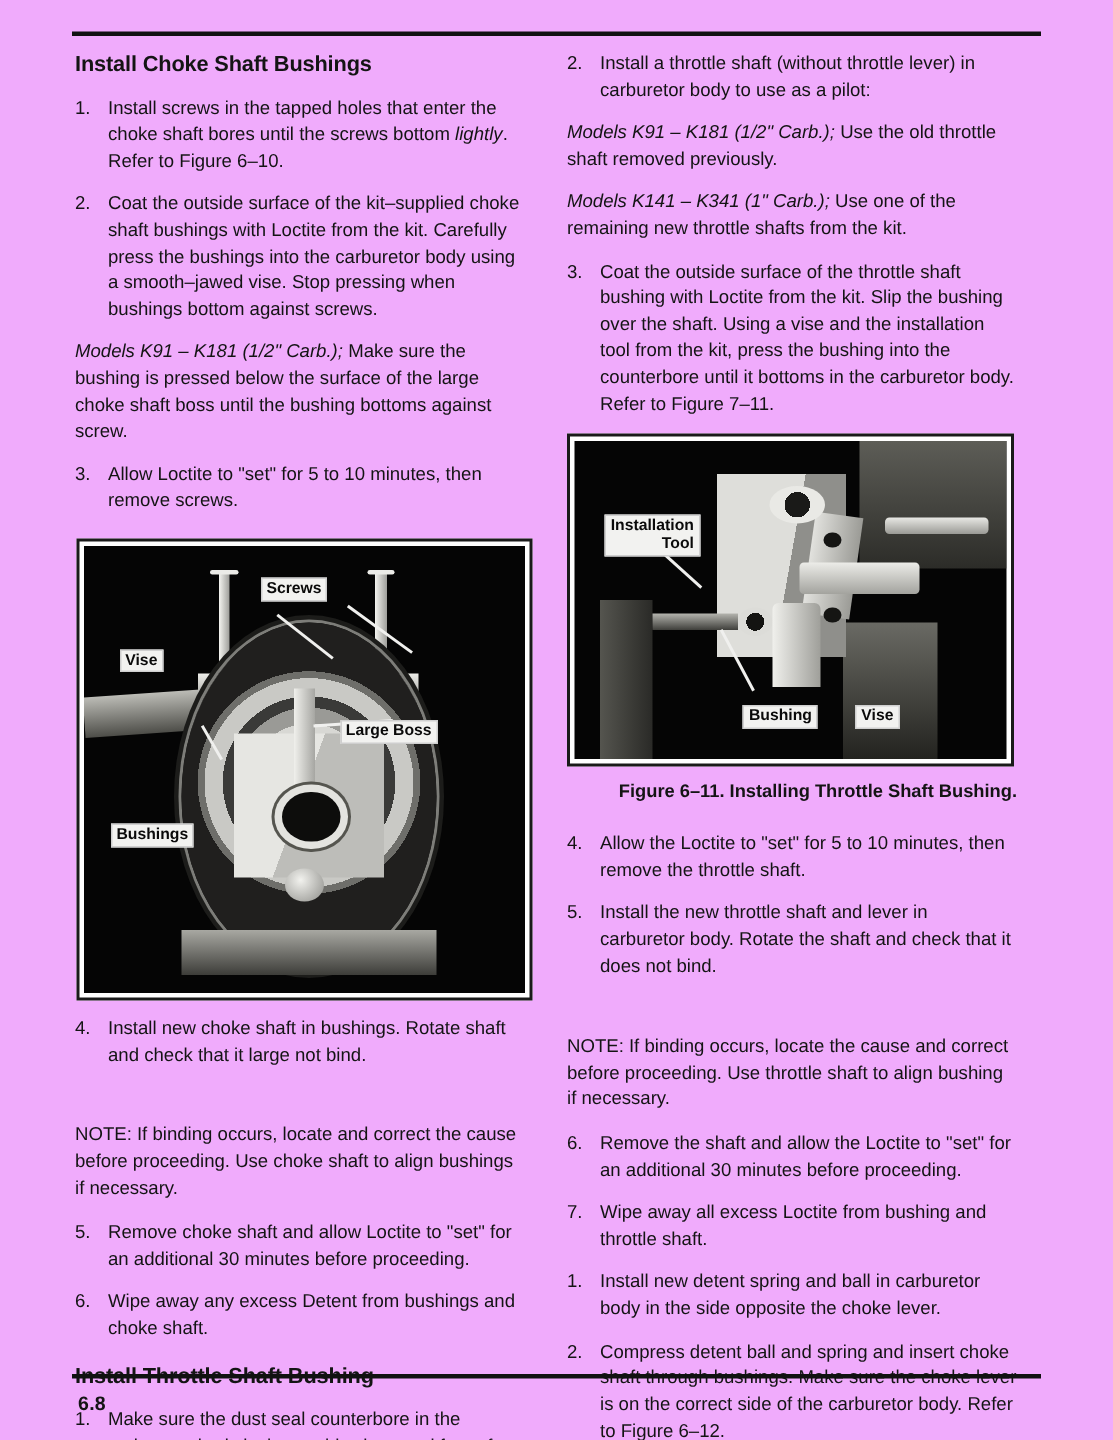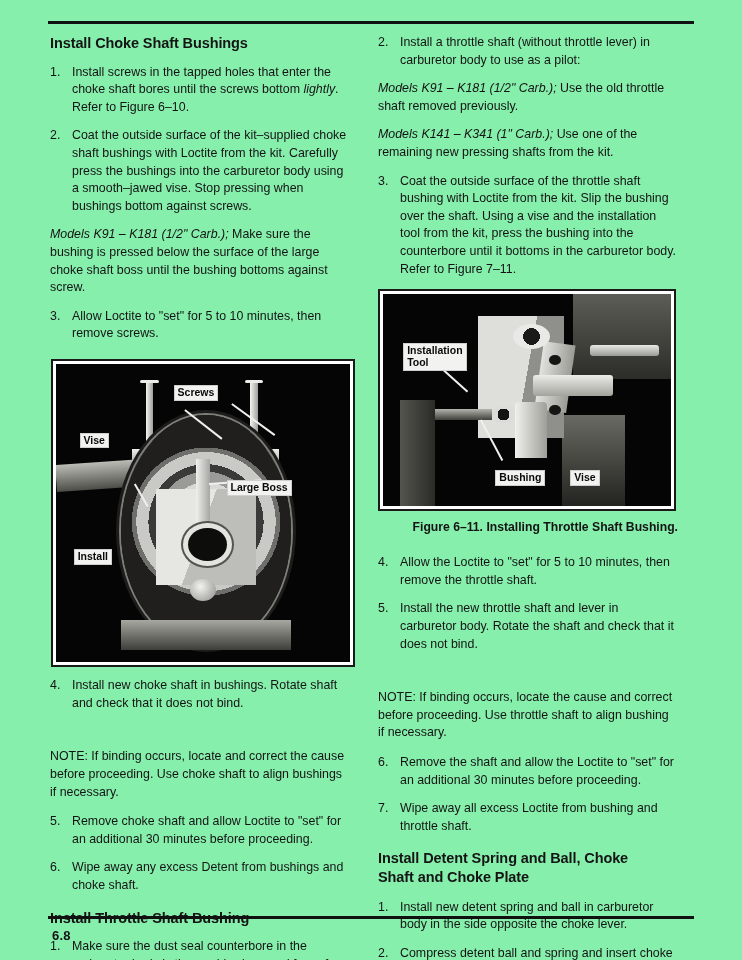"Install Choke Shaft Bushings" .page { background: #86efac -> #f0abfc }
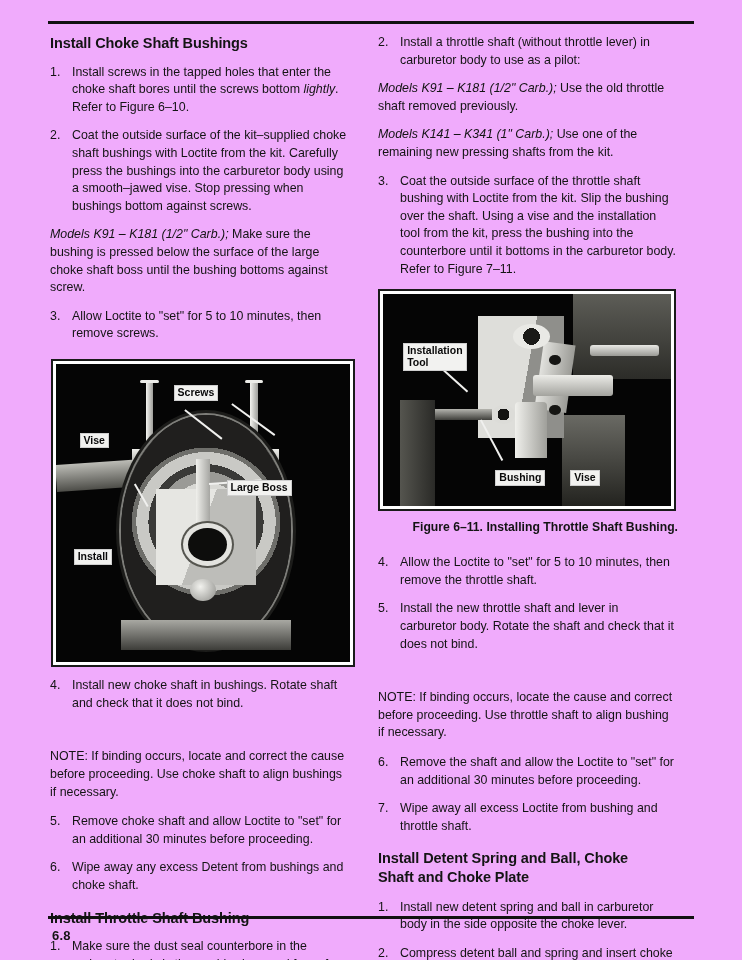"Use one of the remaining" span { text: pressing -> throttle }
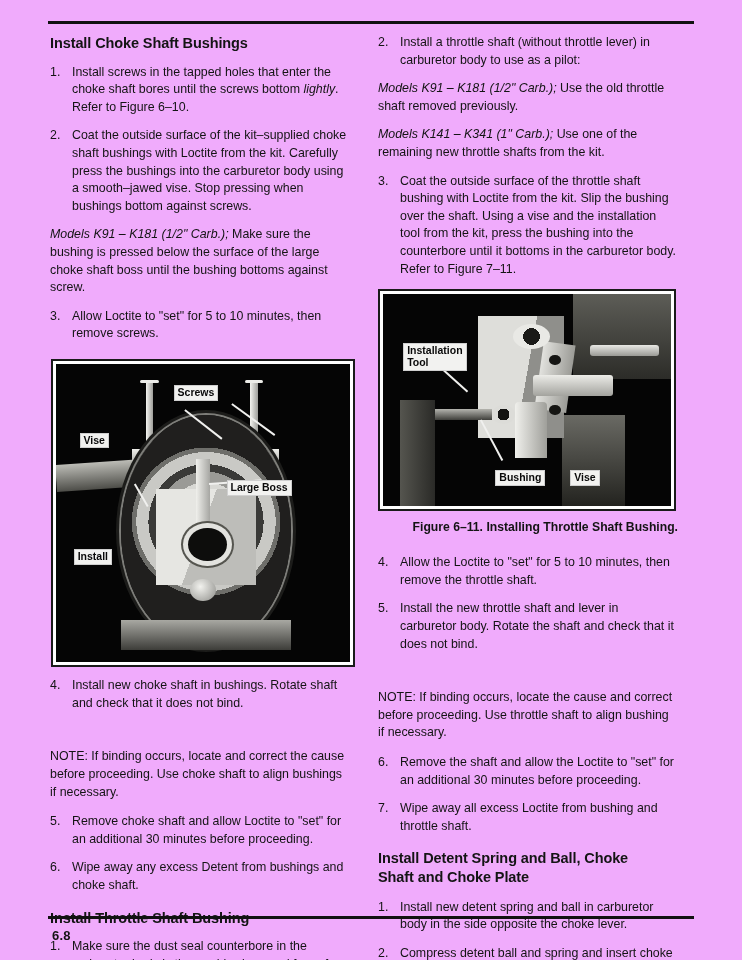"Installation" div.callout { text-align: none -> right }
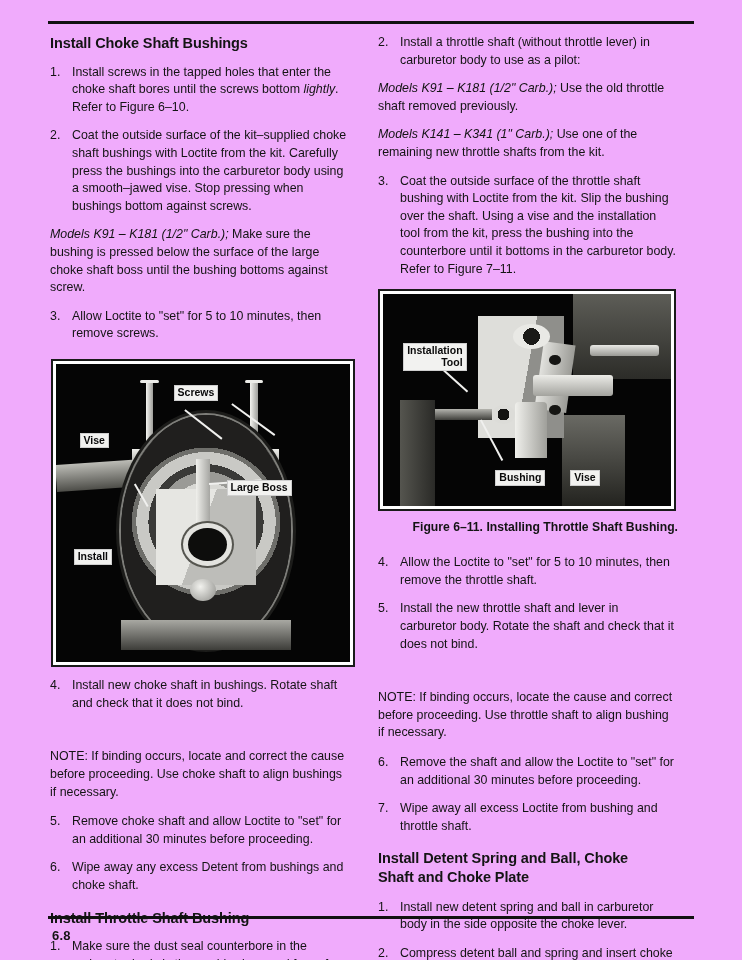"Install" div.callout { text: Install -> Bushings }
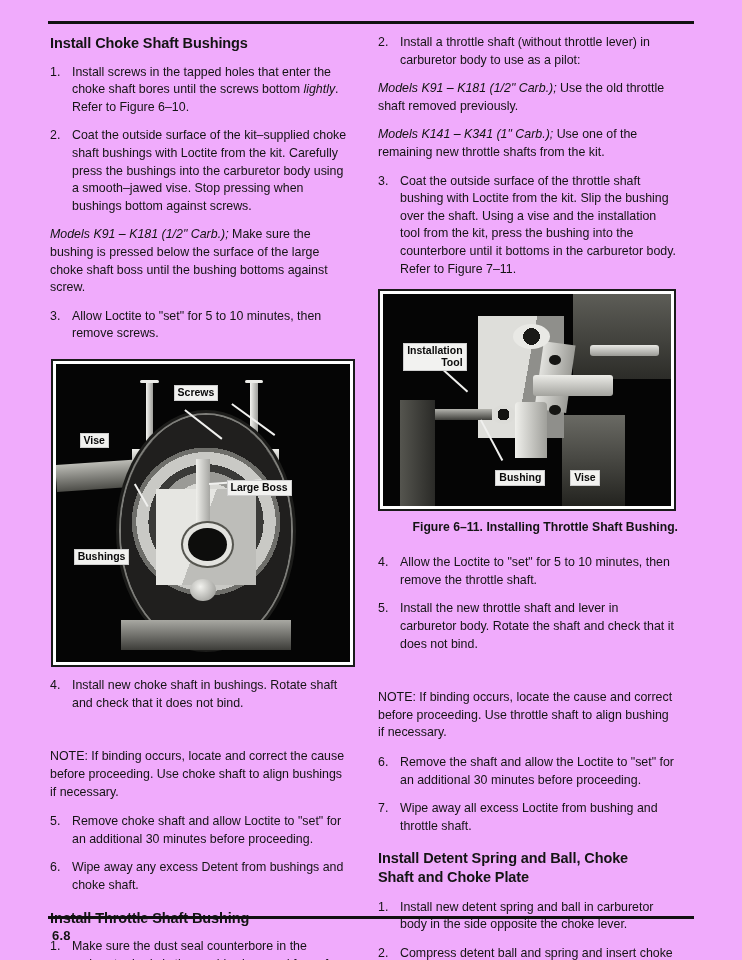"Install new choke shaft in" span.body { text: does -> large }
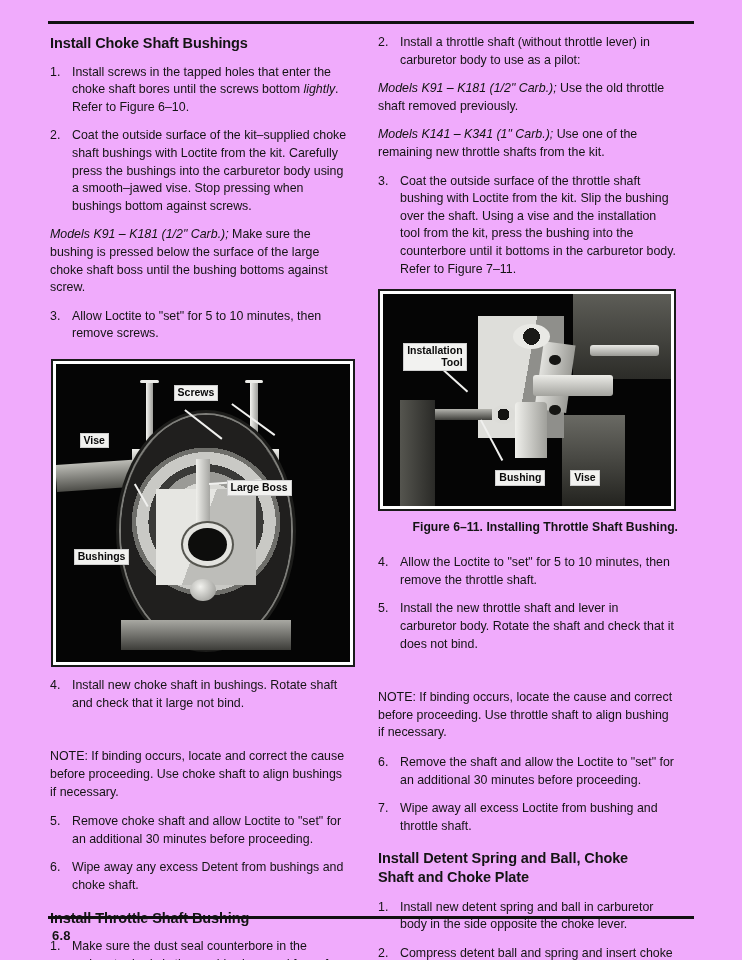"Install Detent Spring and Ball," h2.section { html: <h2> <span>Install Detent Spring and Ball, Choke</span><br> <span>Shaft and Choke Plate</span> </h2> -> none }
